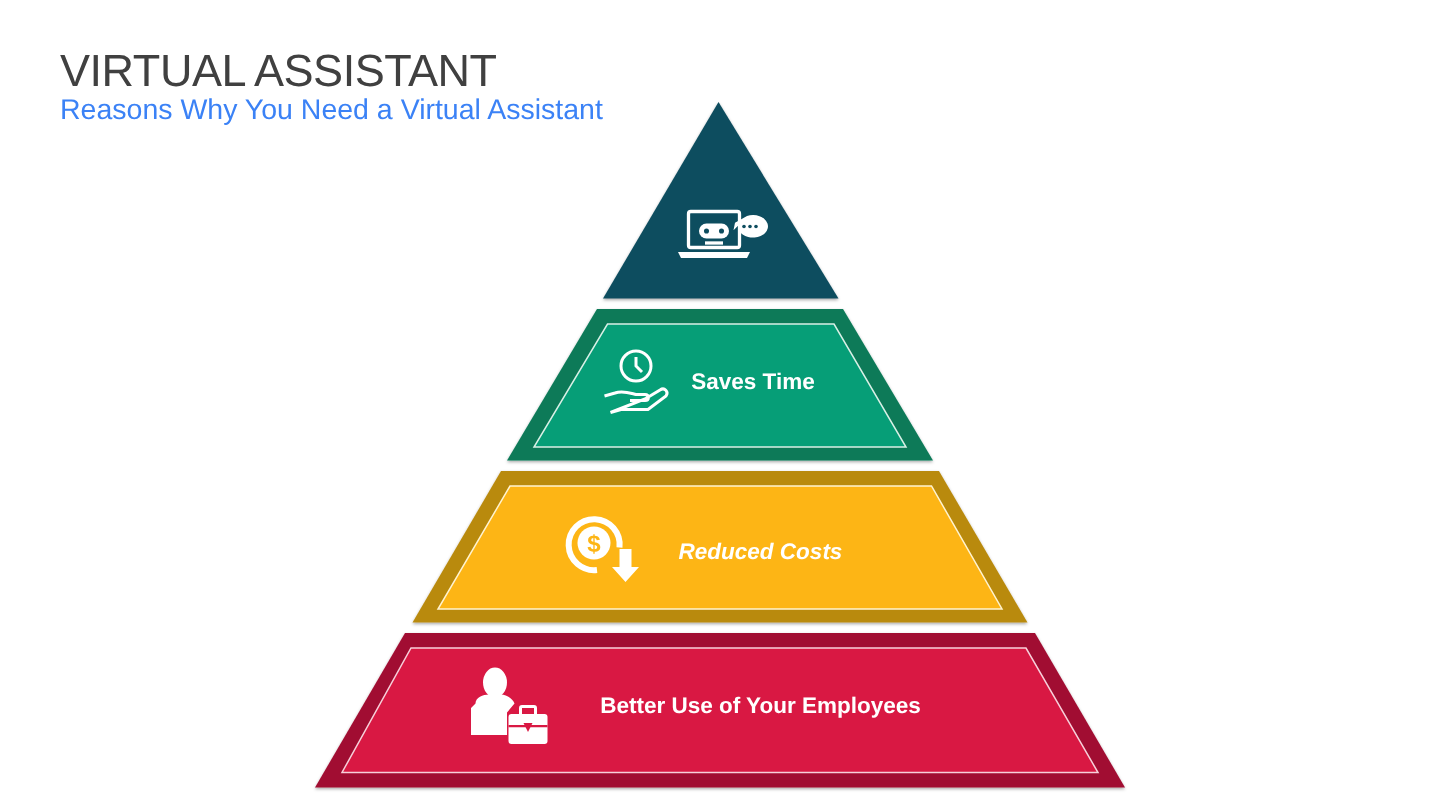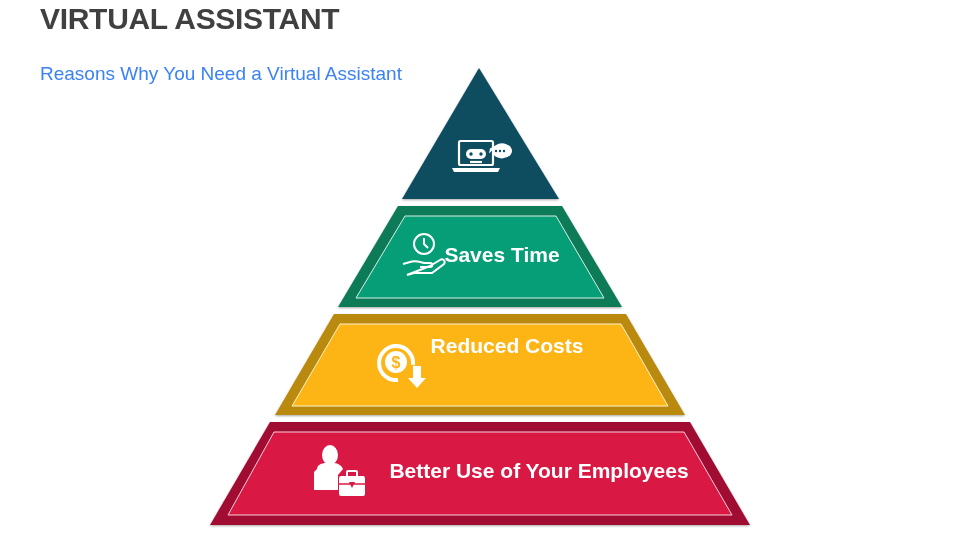"VIRTUAL ASSISTANT" .title { font-weight: 700 -> 400; top: 2px -> 31px }
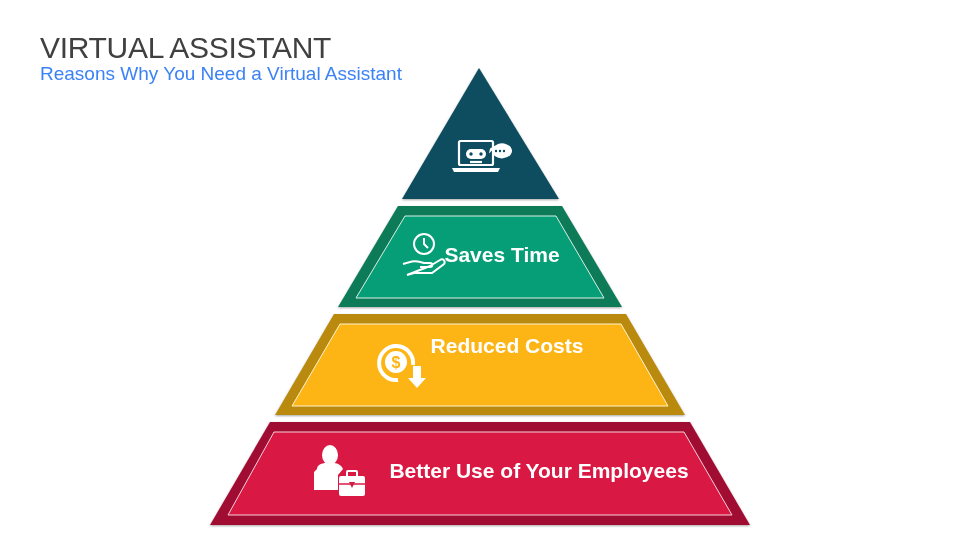"Saves Time" .label { font-size: 21px -> 15px }
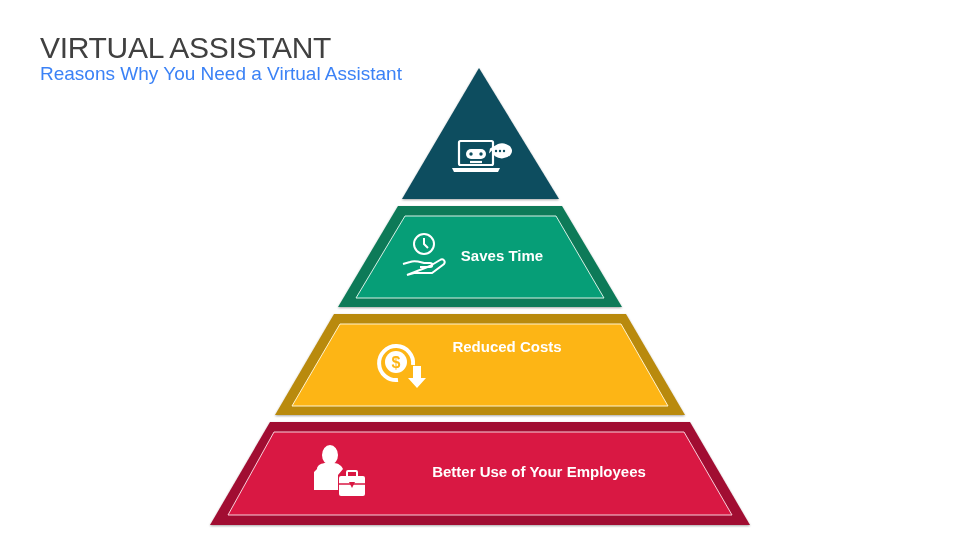"Reduced Costs" span.label { font-style: none -> italic; top: 346px -> 368px }
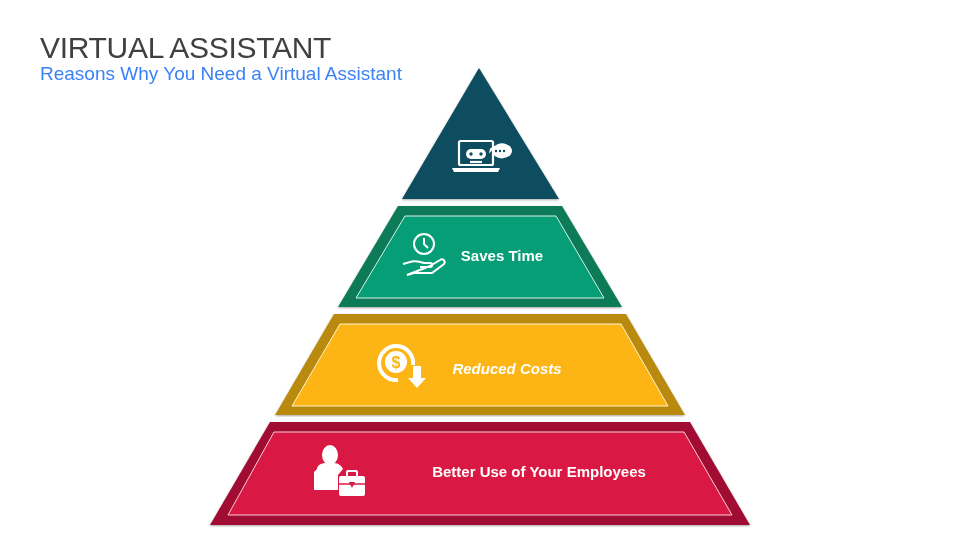"Better Use of Your Employees" span.label { margin-left: 32px -> none }
